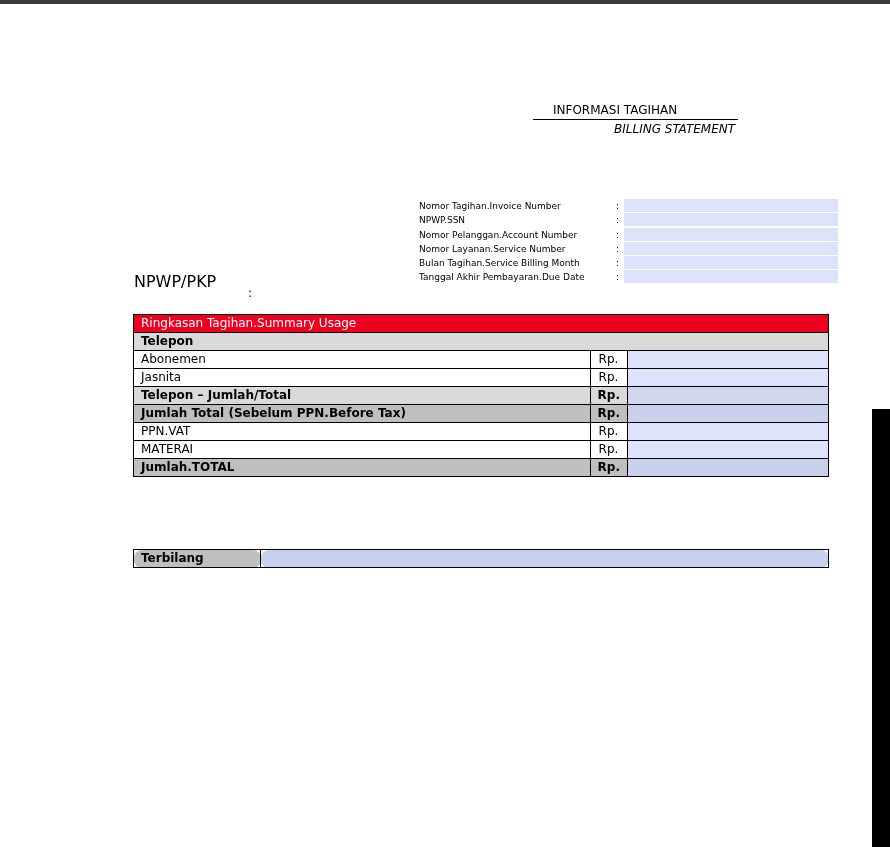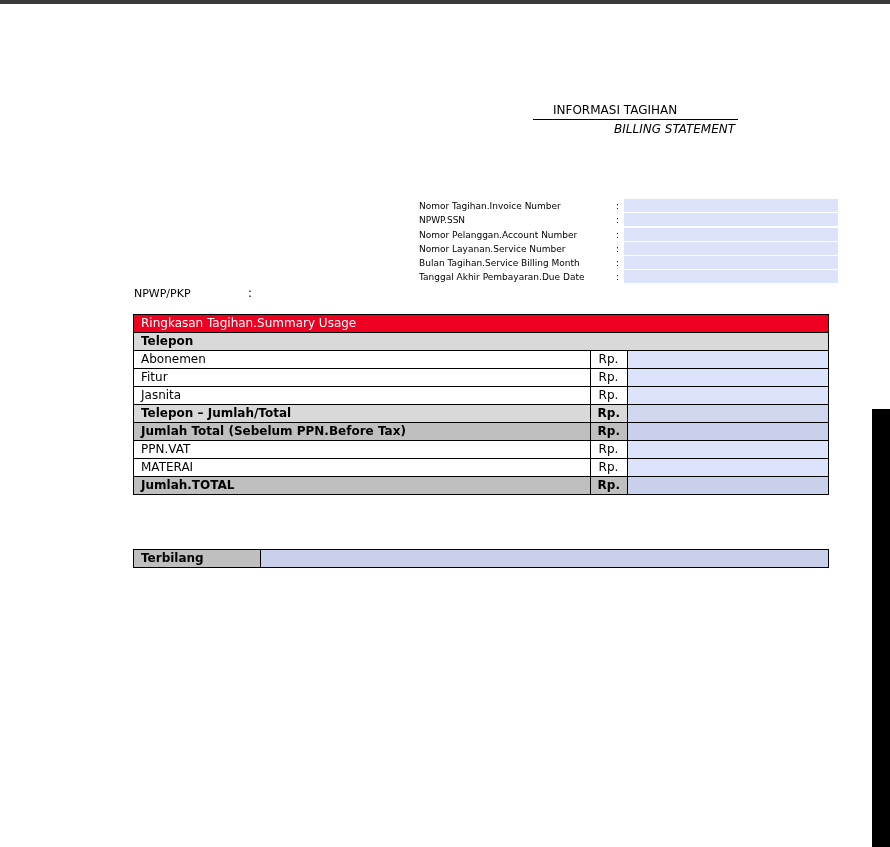"NPWP/PKP" .npwp { font-size: 11px -> 16px; top: 287px -> 272px }
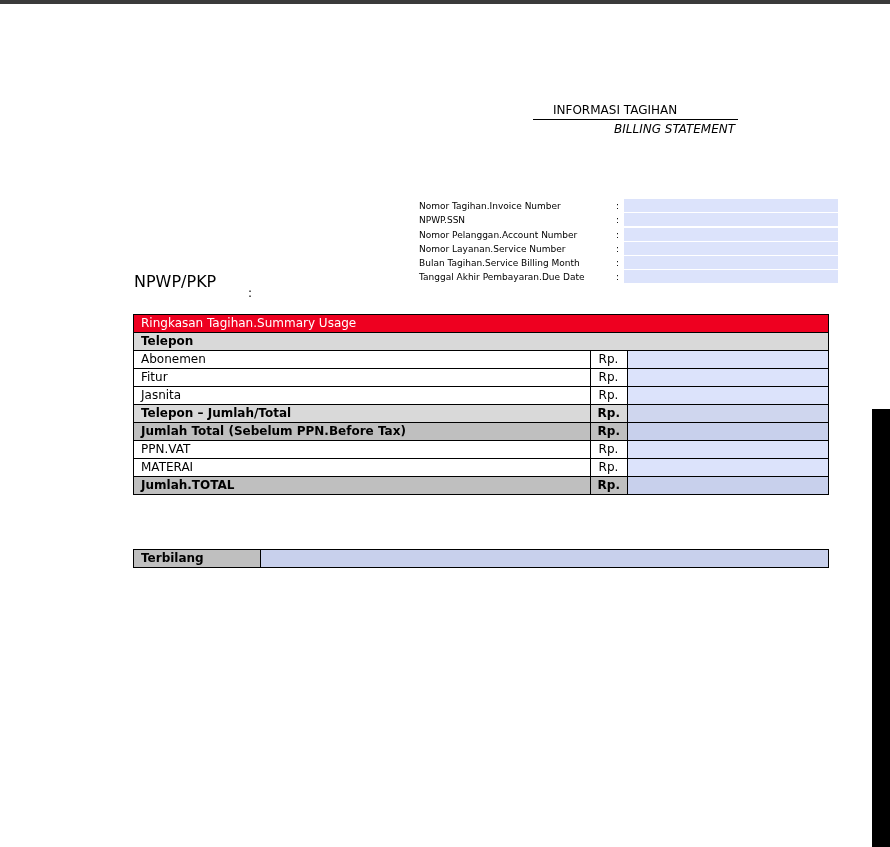"Fitur" tr.item { html: <tr> <td>Fitur</td> <td>Rp.</td> <td></td> </tr> -> none }
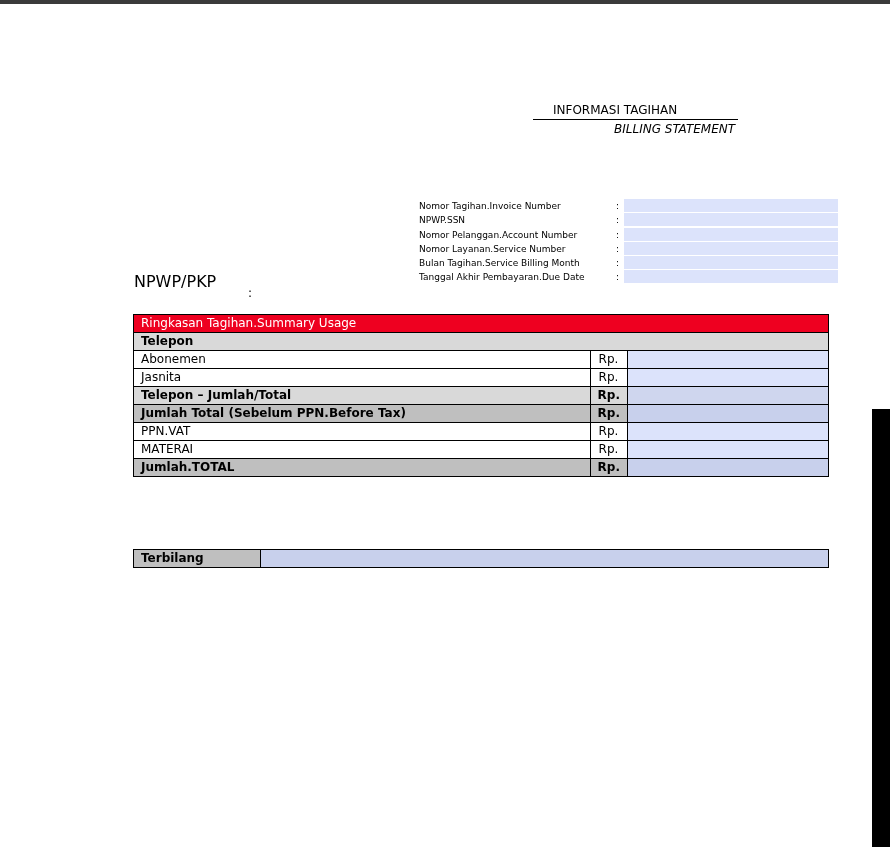"Terbilang" .wrd td { border-radius: none -> 8px }
